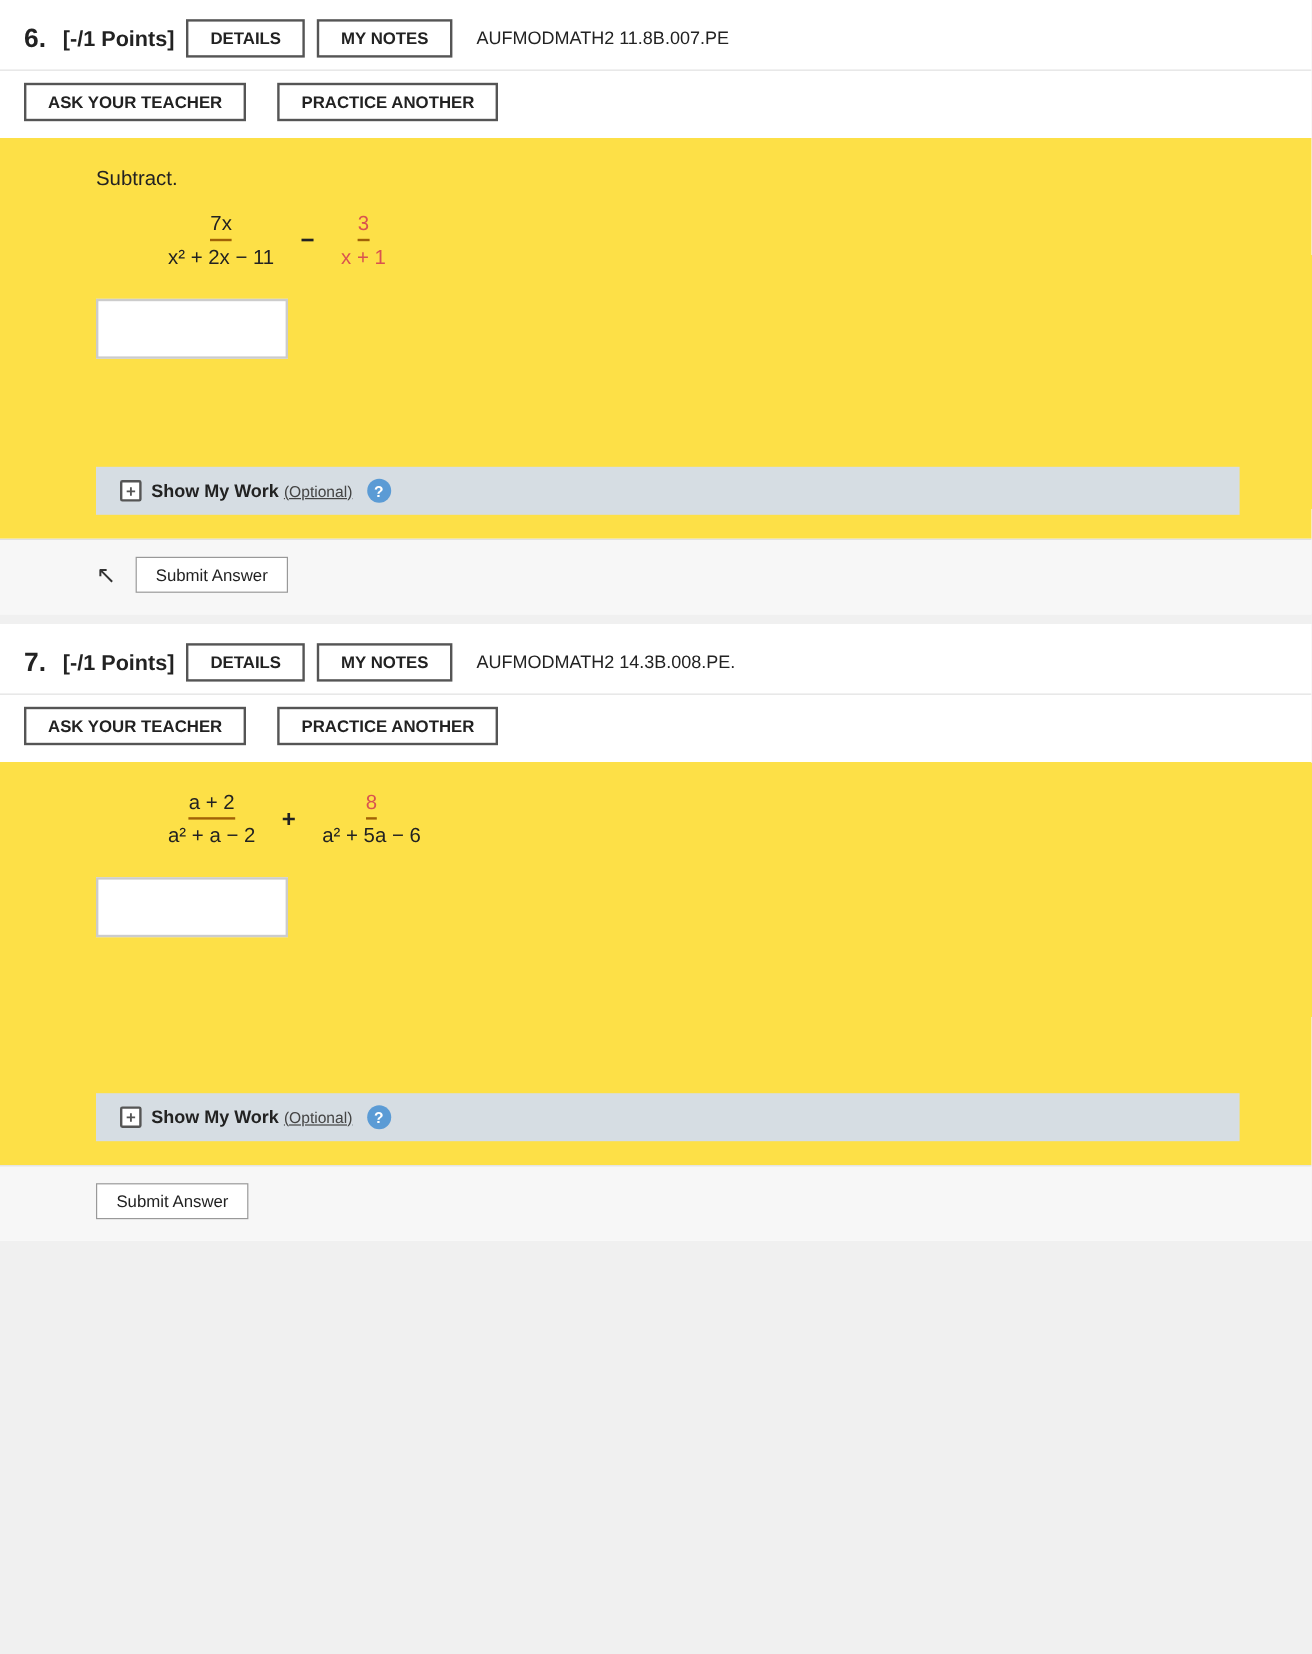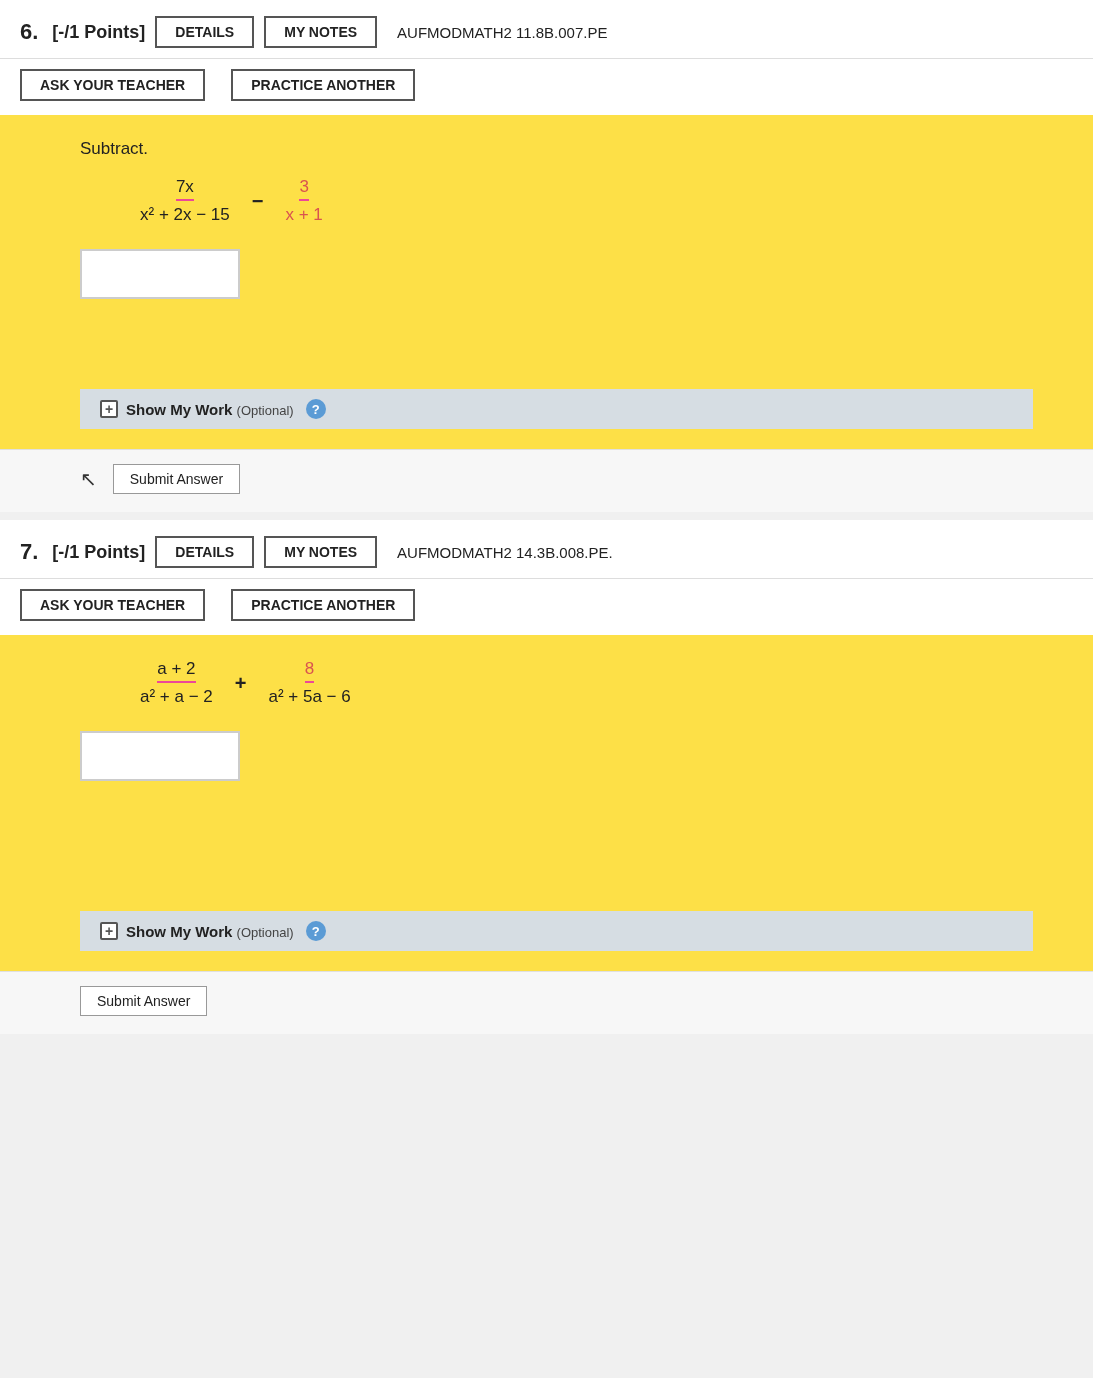"7x" .fraction .numerator { border-bottom: 2px solid #ec4899 -> 2px solid #a16207 }
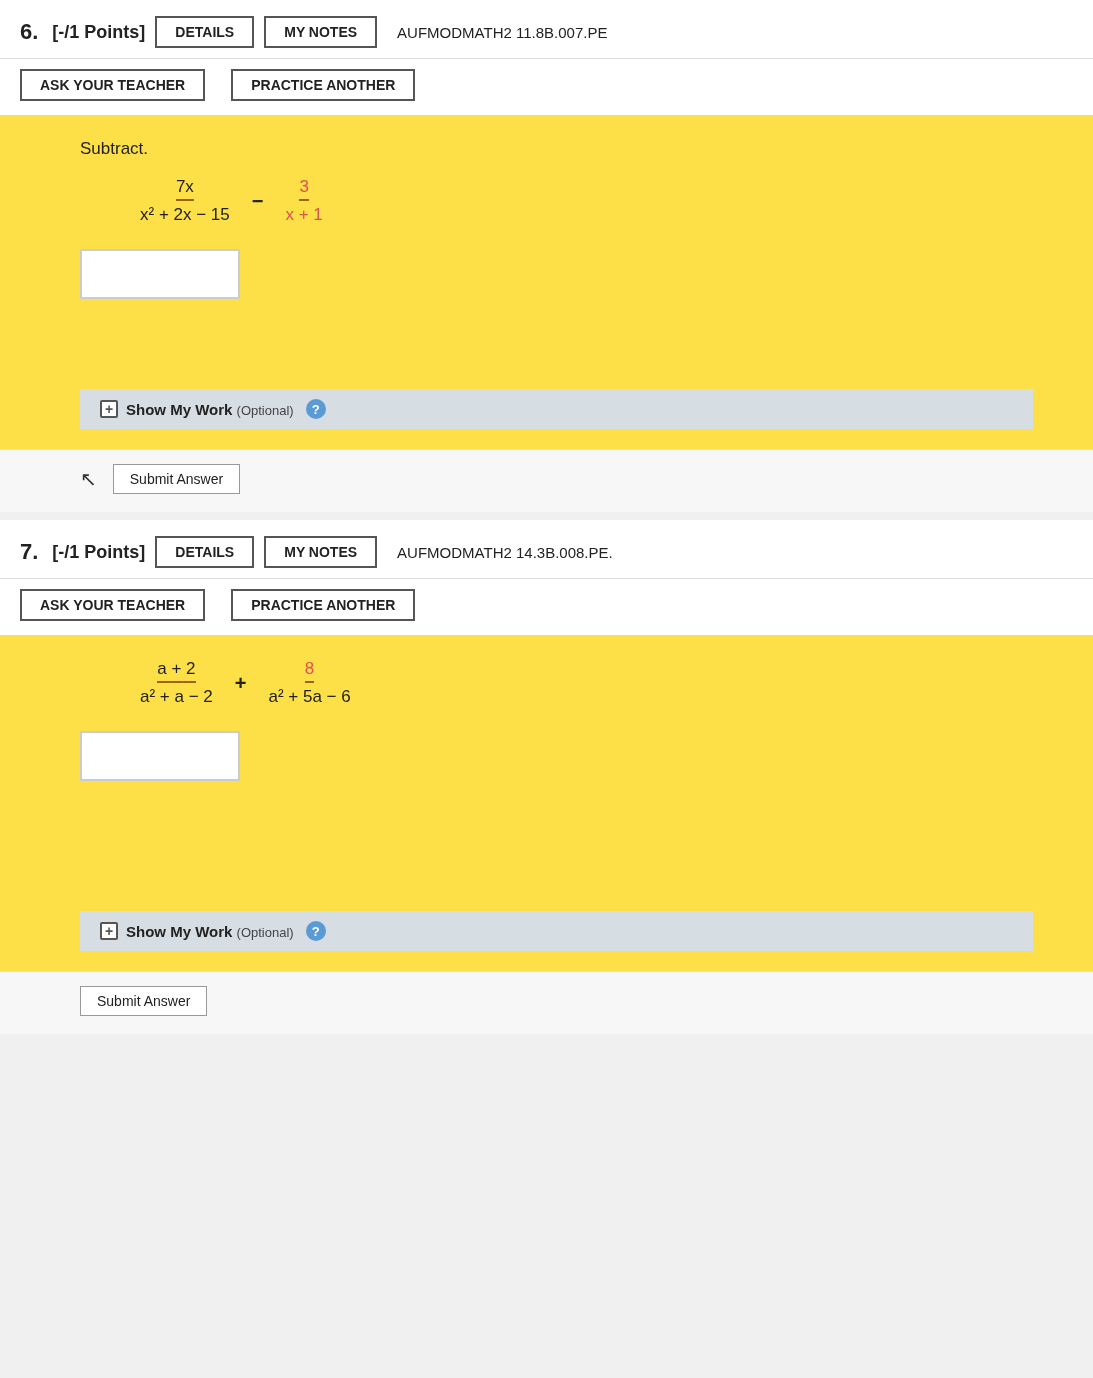"x² + 2x − 15" div.denominator { text: 15 -> 11 }
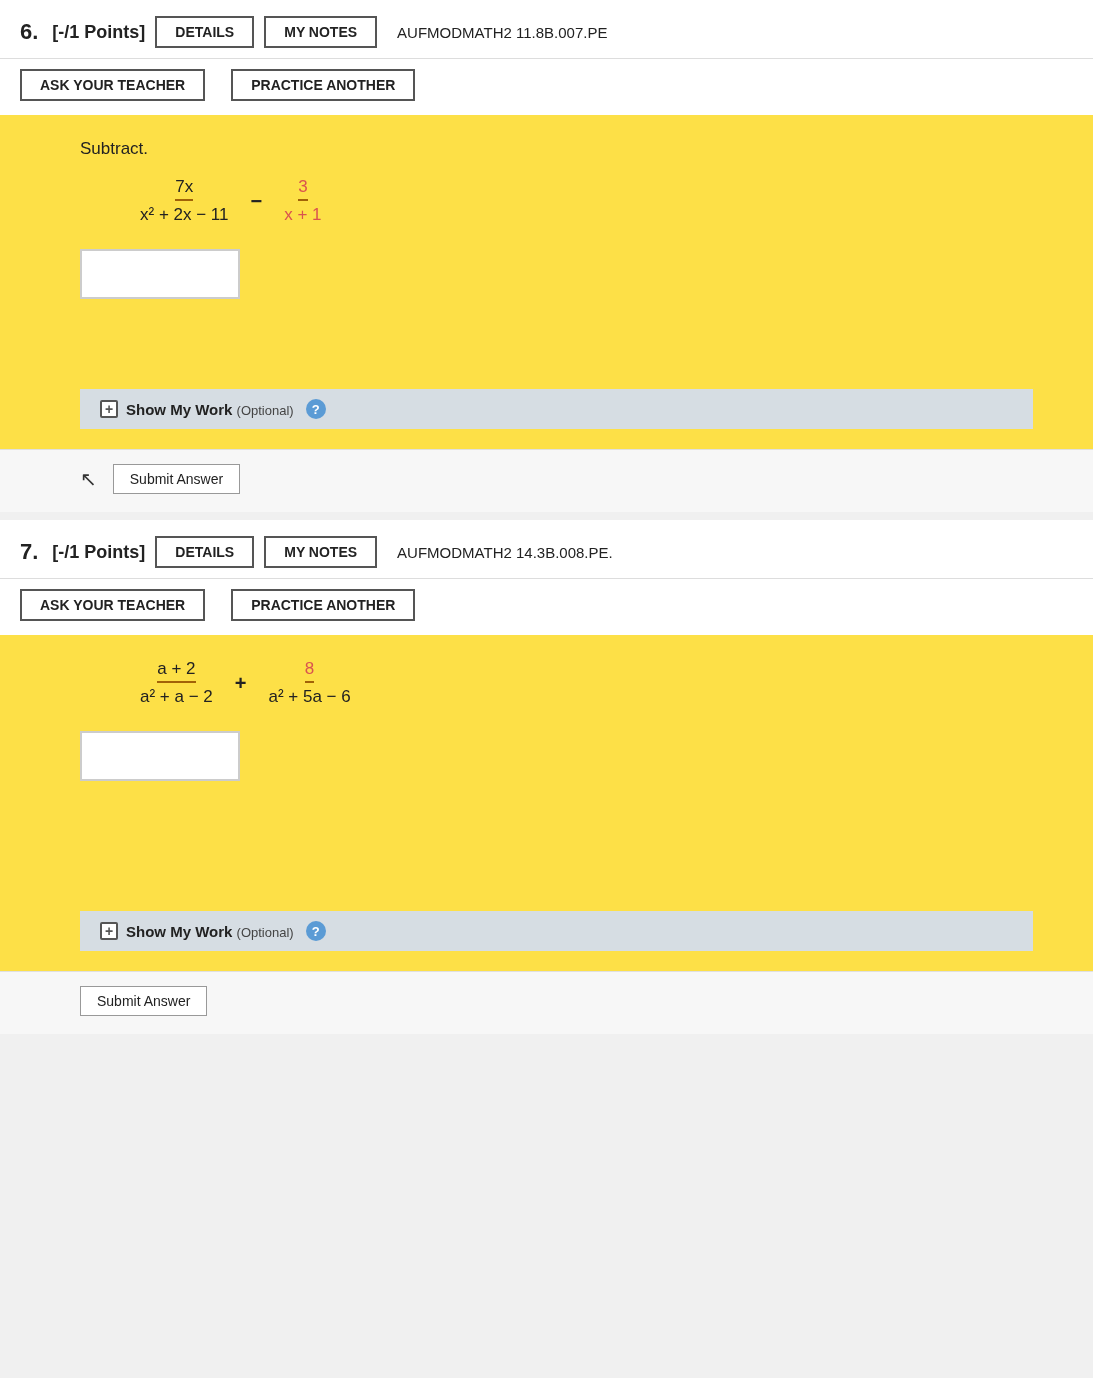"(Optional)" .show-work-optional { text-decoration: none -> underline }
